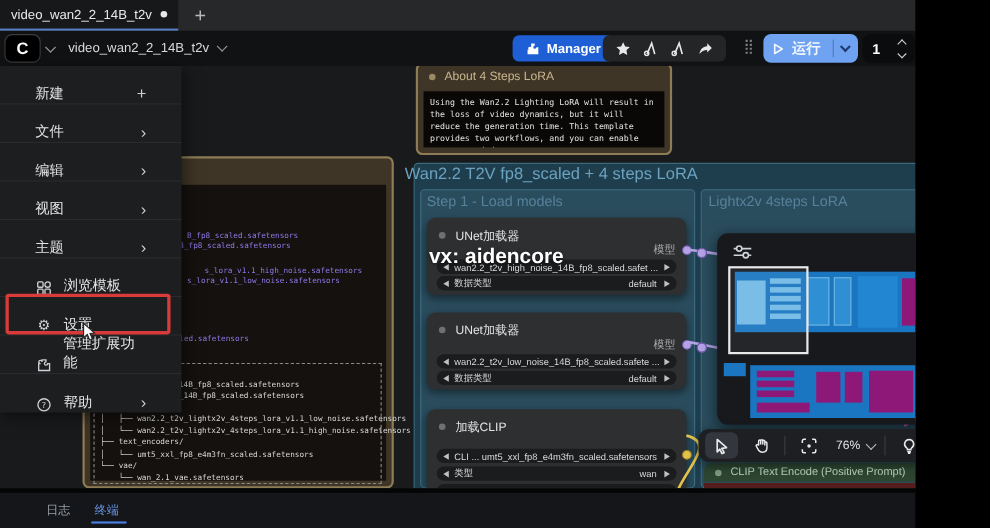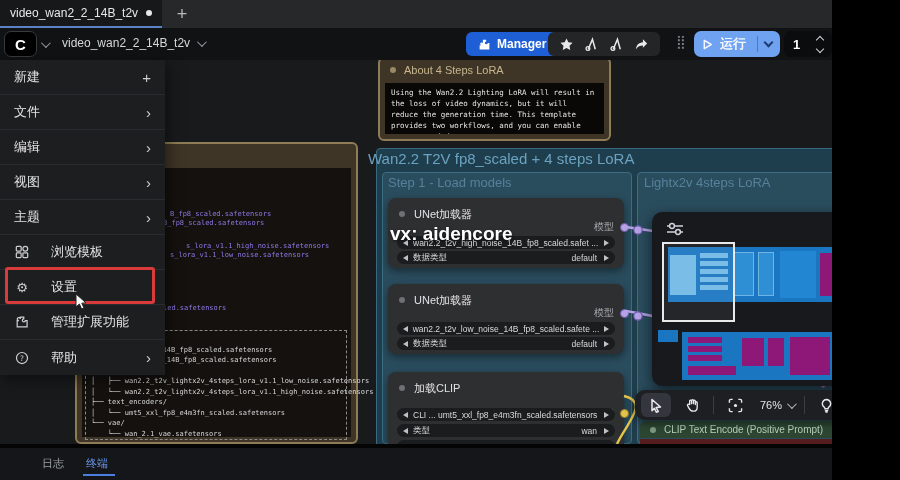"新建" .menu-item { align-items: center -> flex-end; gap: 21px -> 10px; padding: 0 14px -> 0 32px }
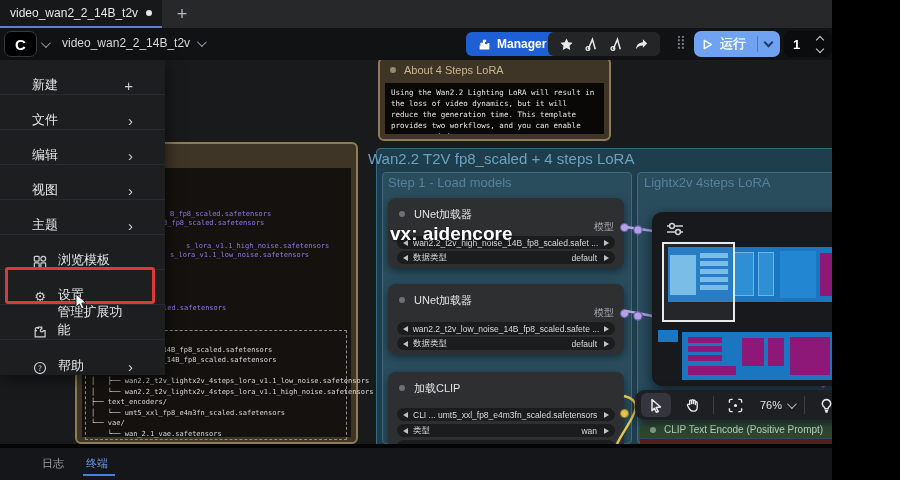"wan2.2_t2v_low_noise_14B_fp8_scaled.safe" div.pill { justify-content: center -> none }
